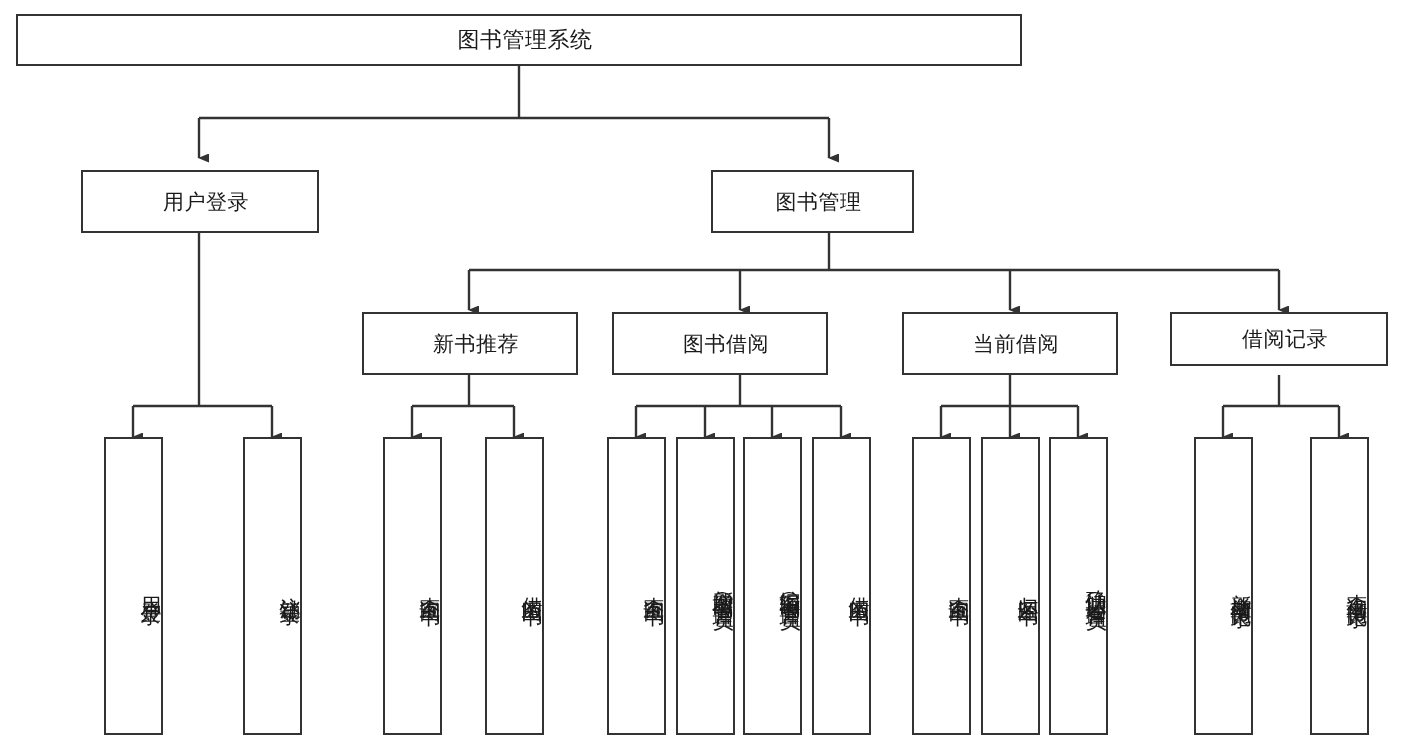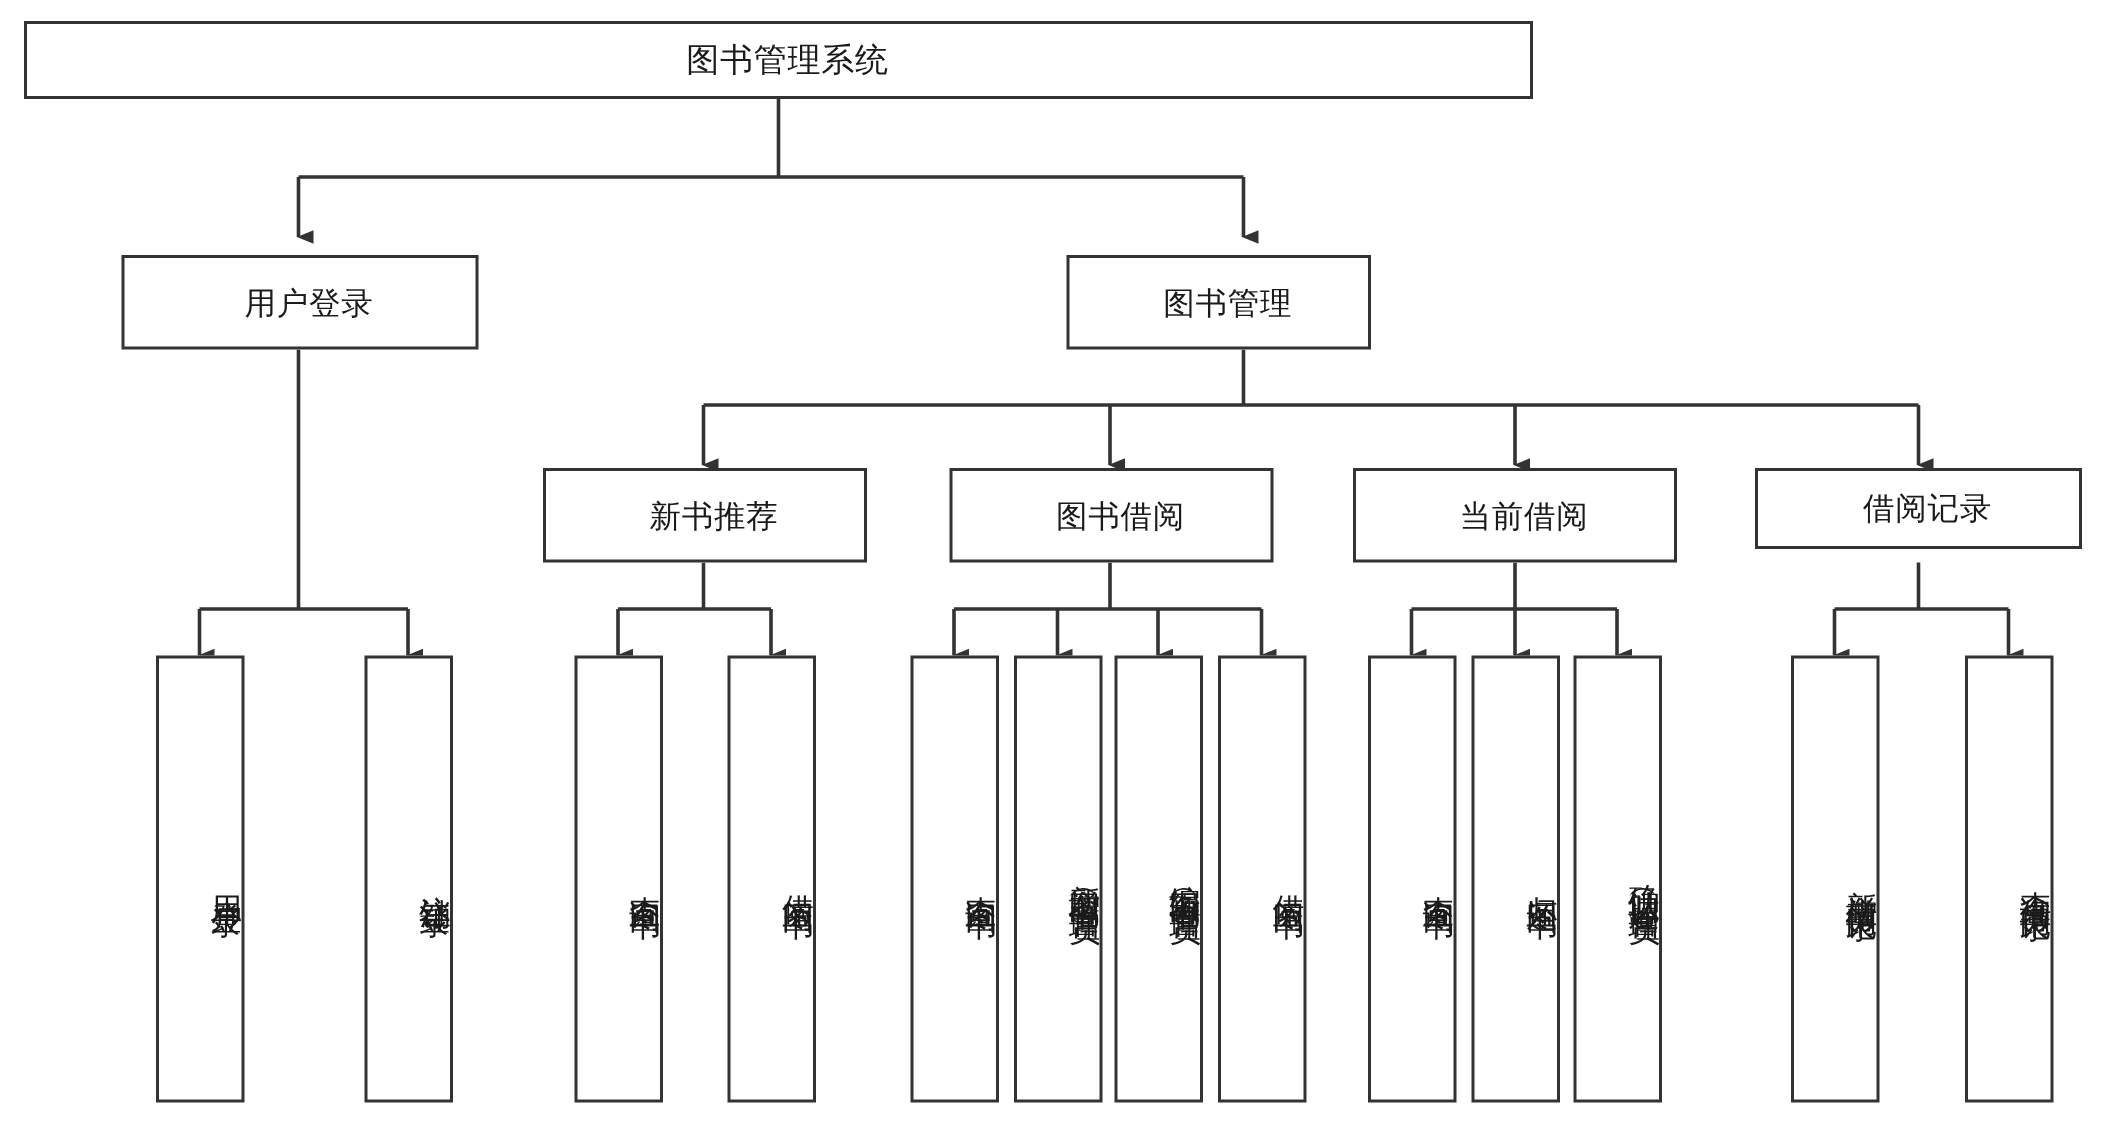"图书借阅" div.node { left: 633px -> 612px }
